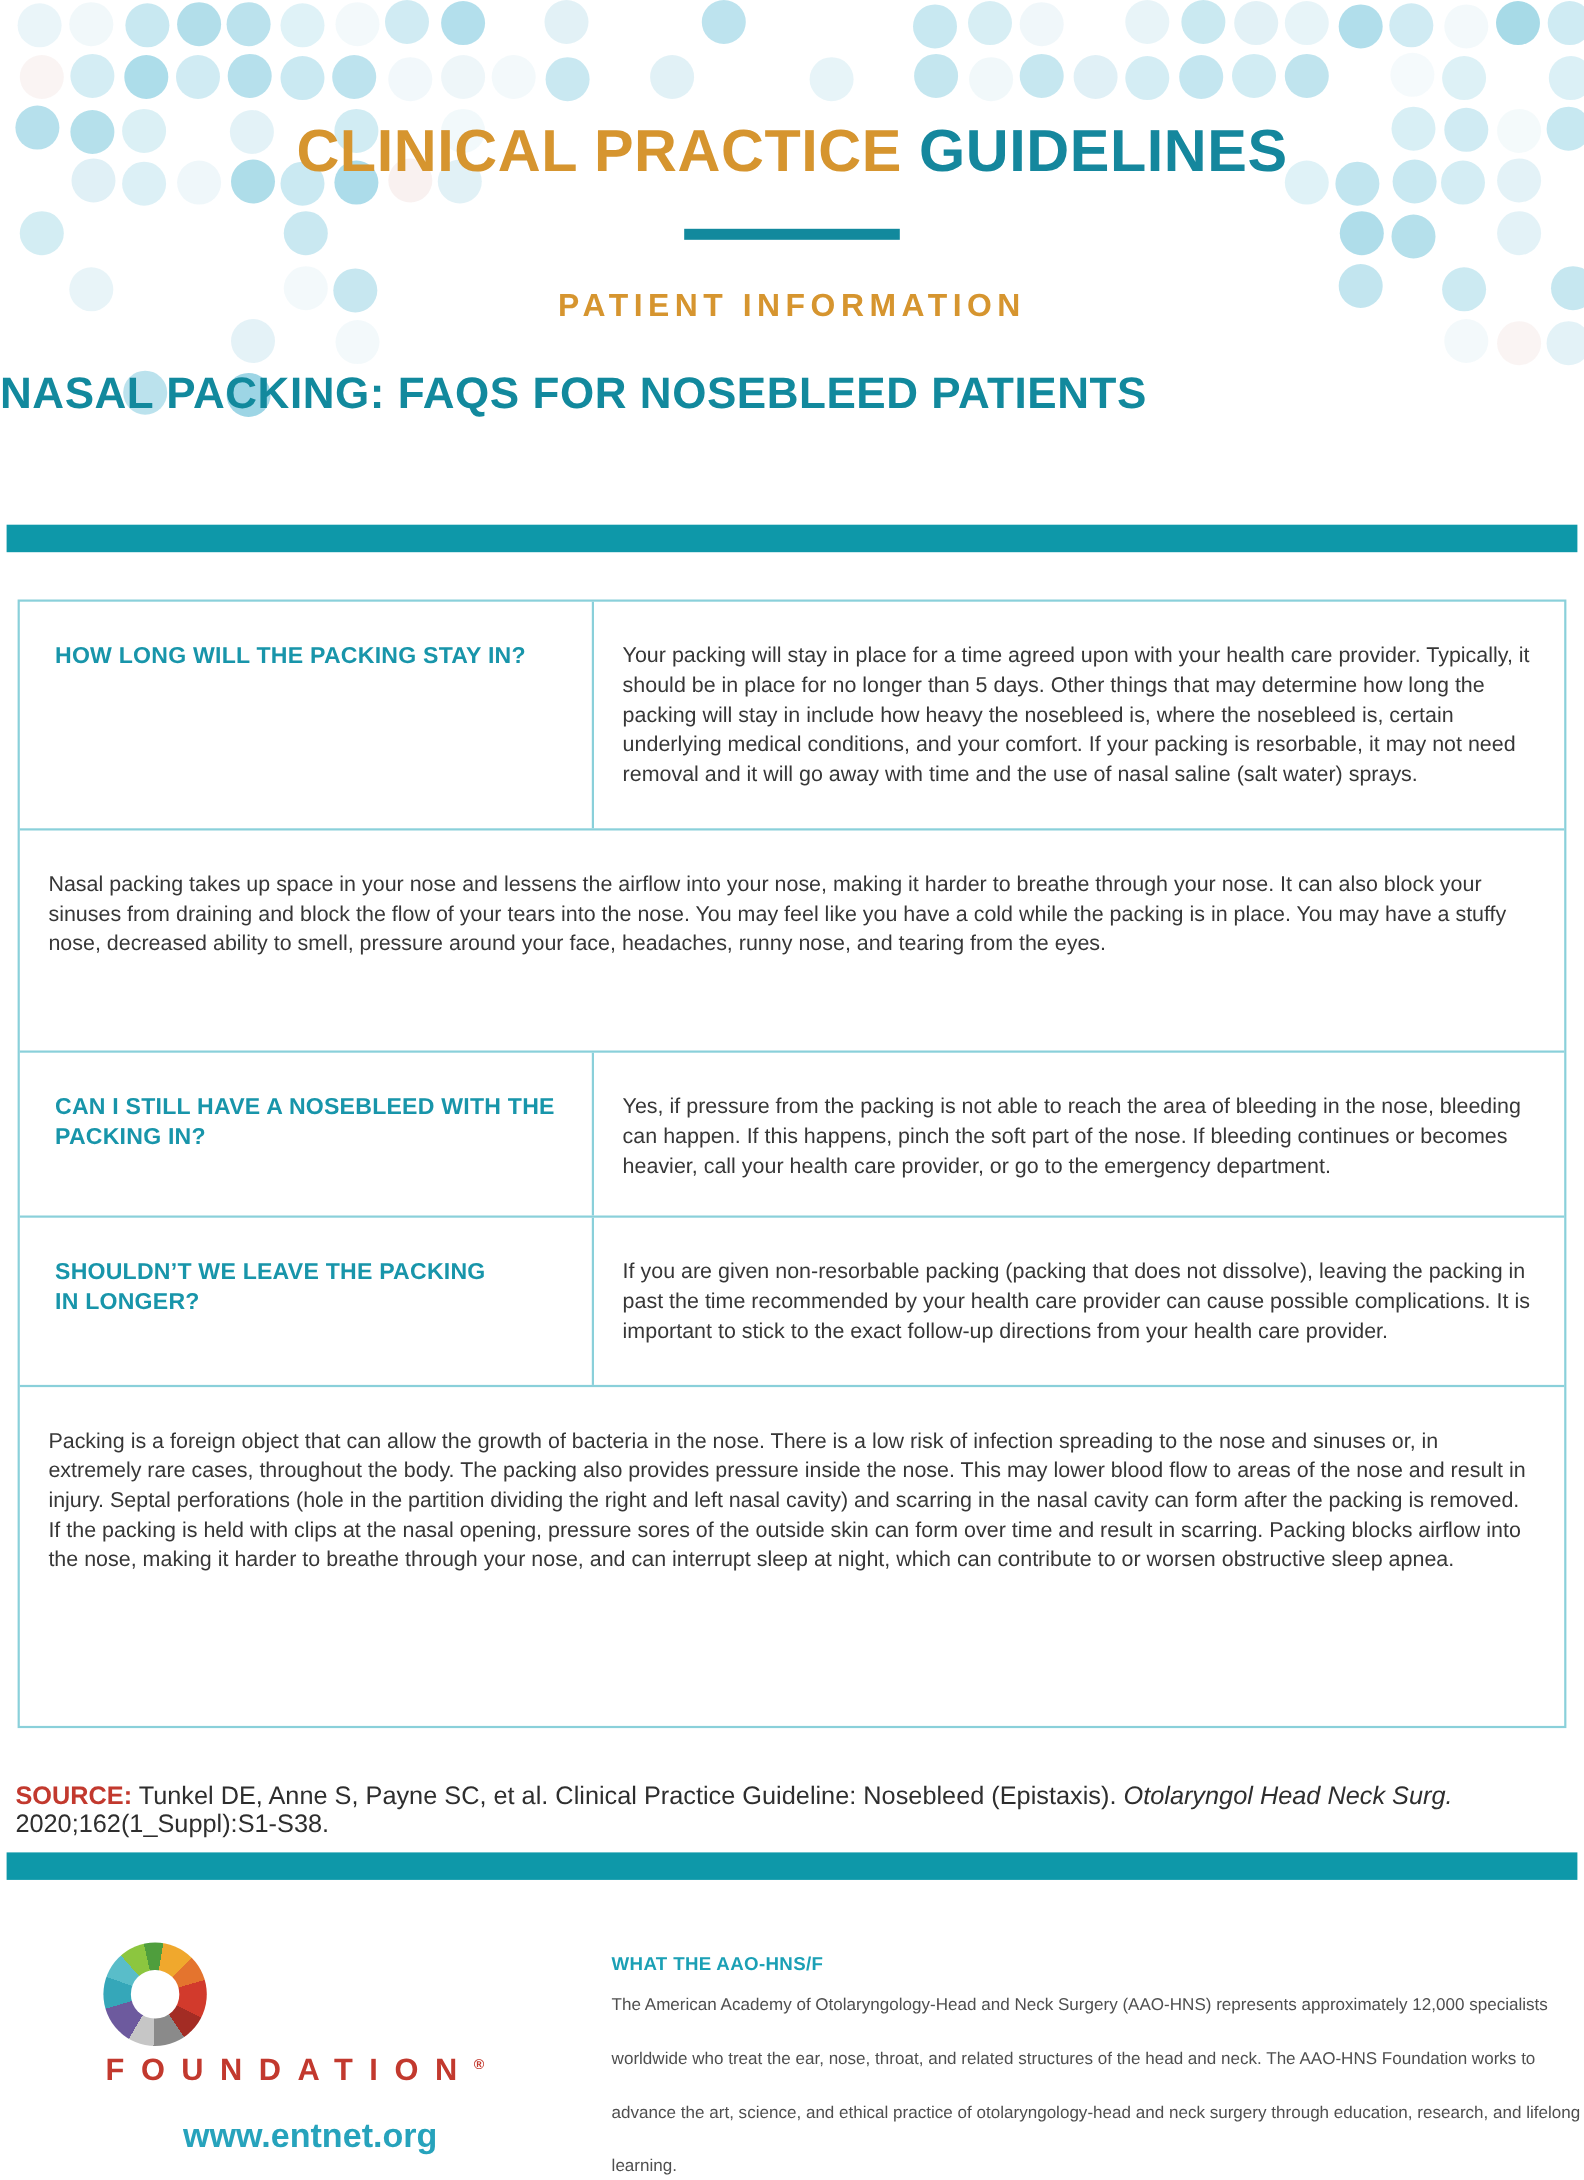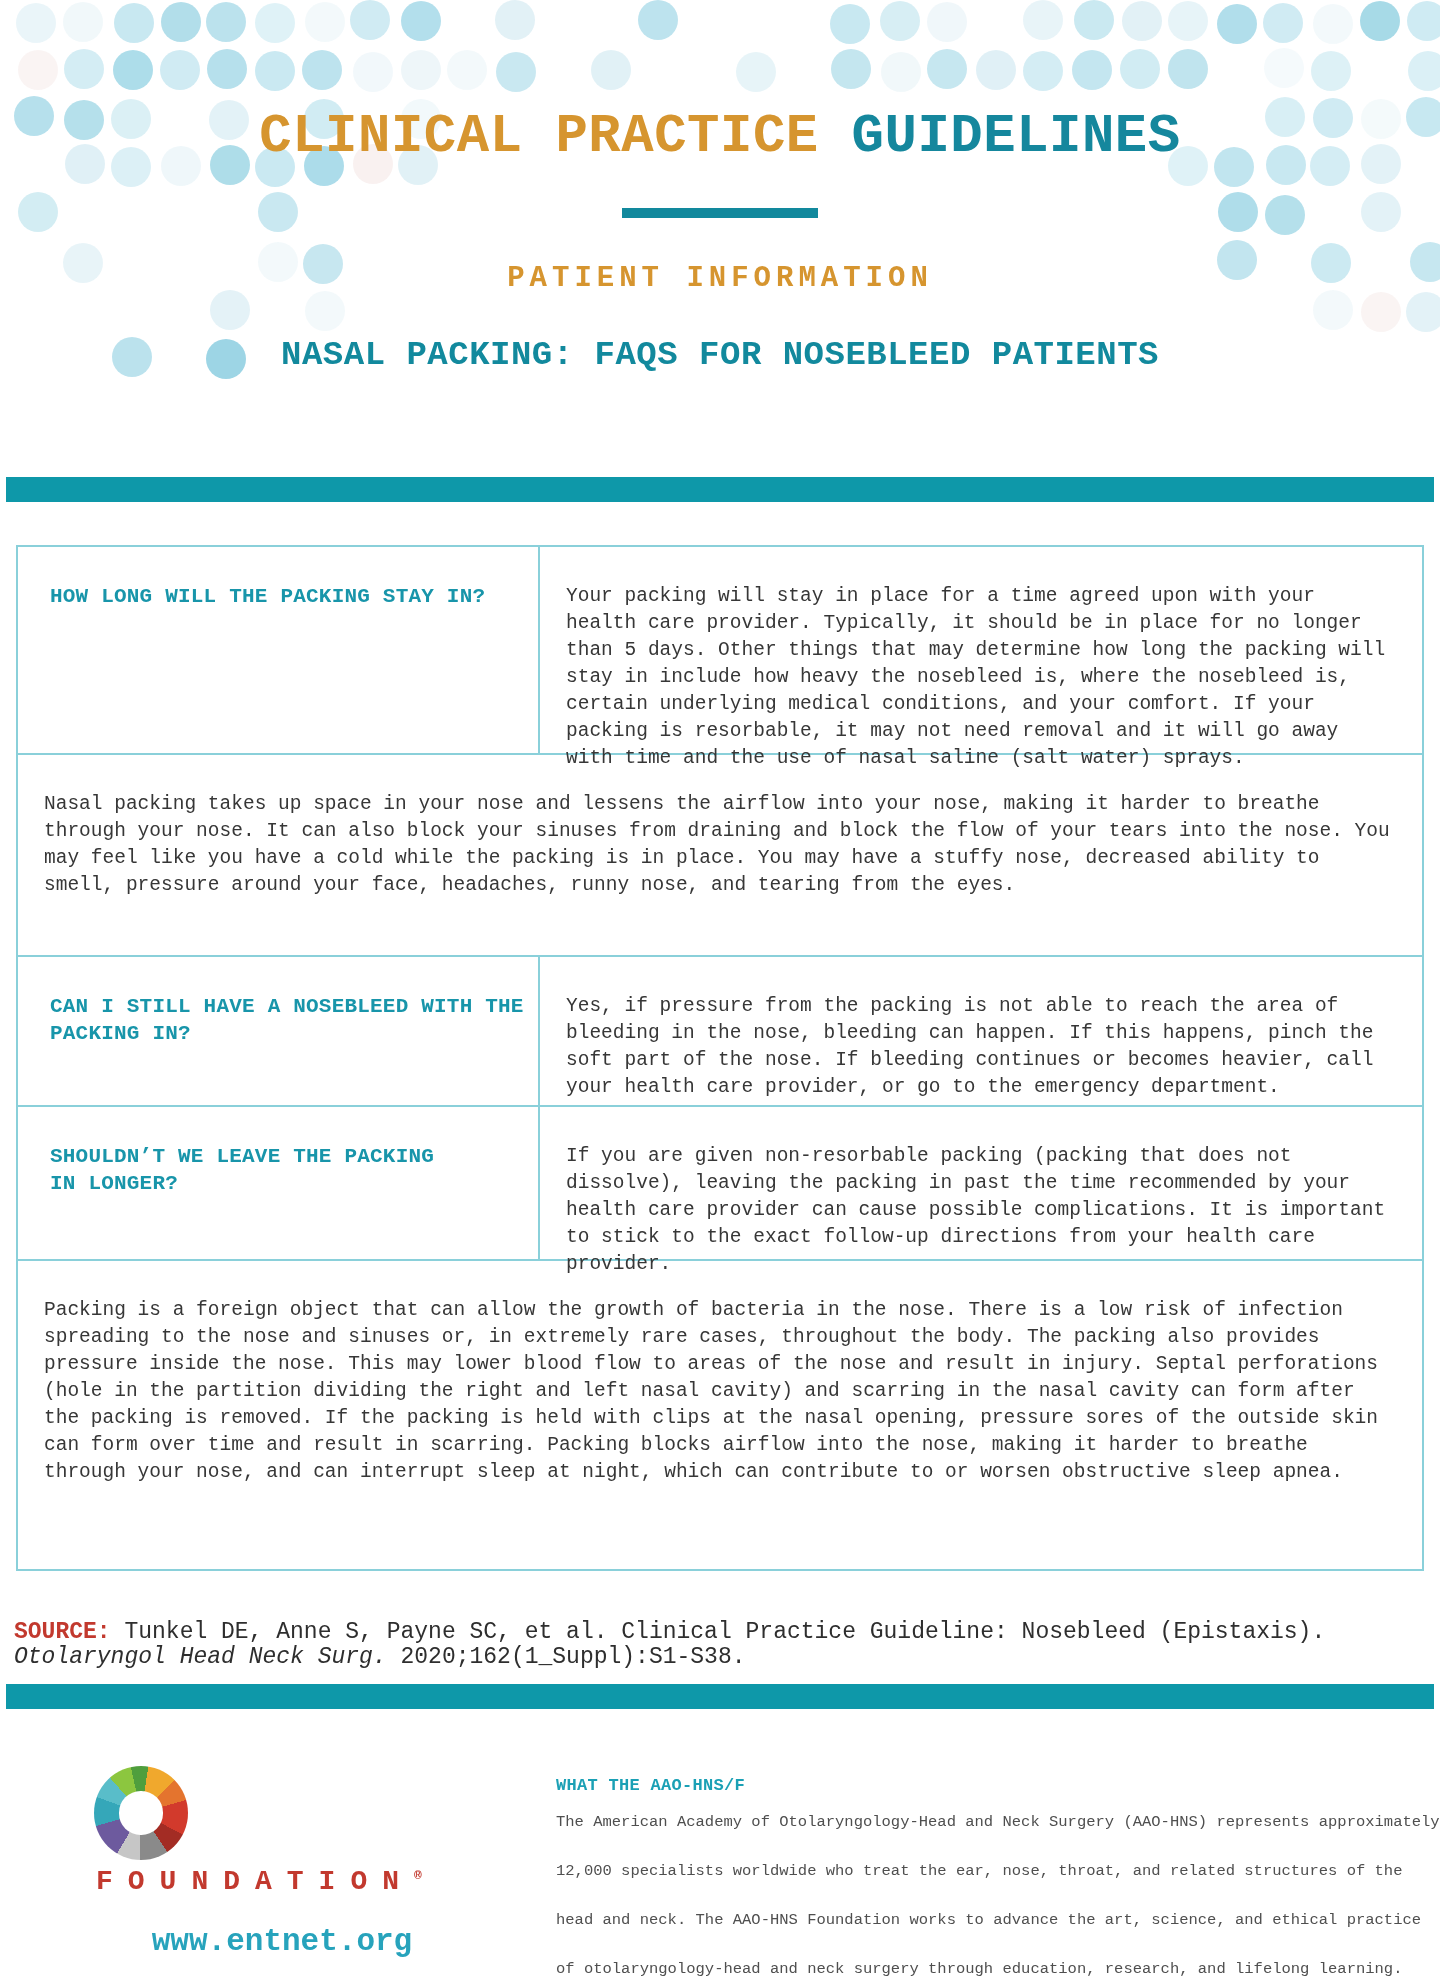"CLINICAL PRACTICE GUIDELINES" .page { font-family: Liberation Mono, monospace -> Liberation Sans, sans-serif }
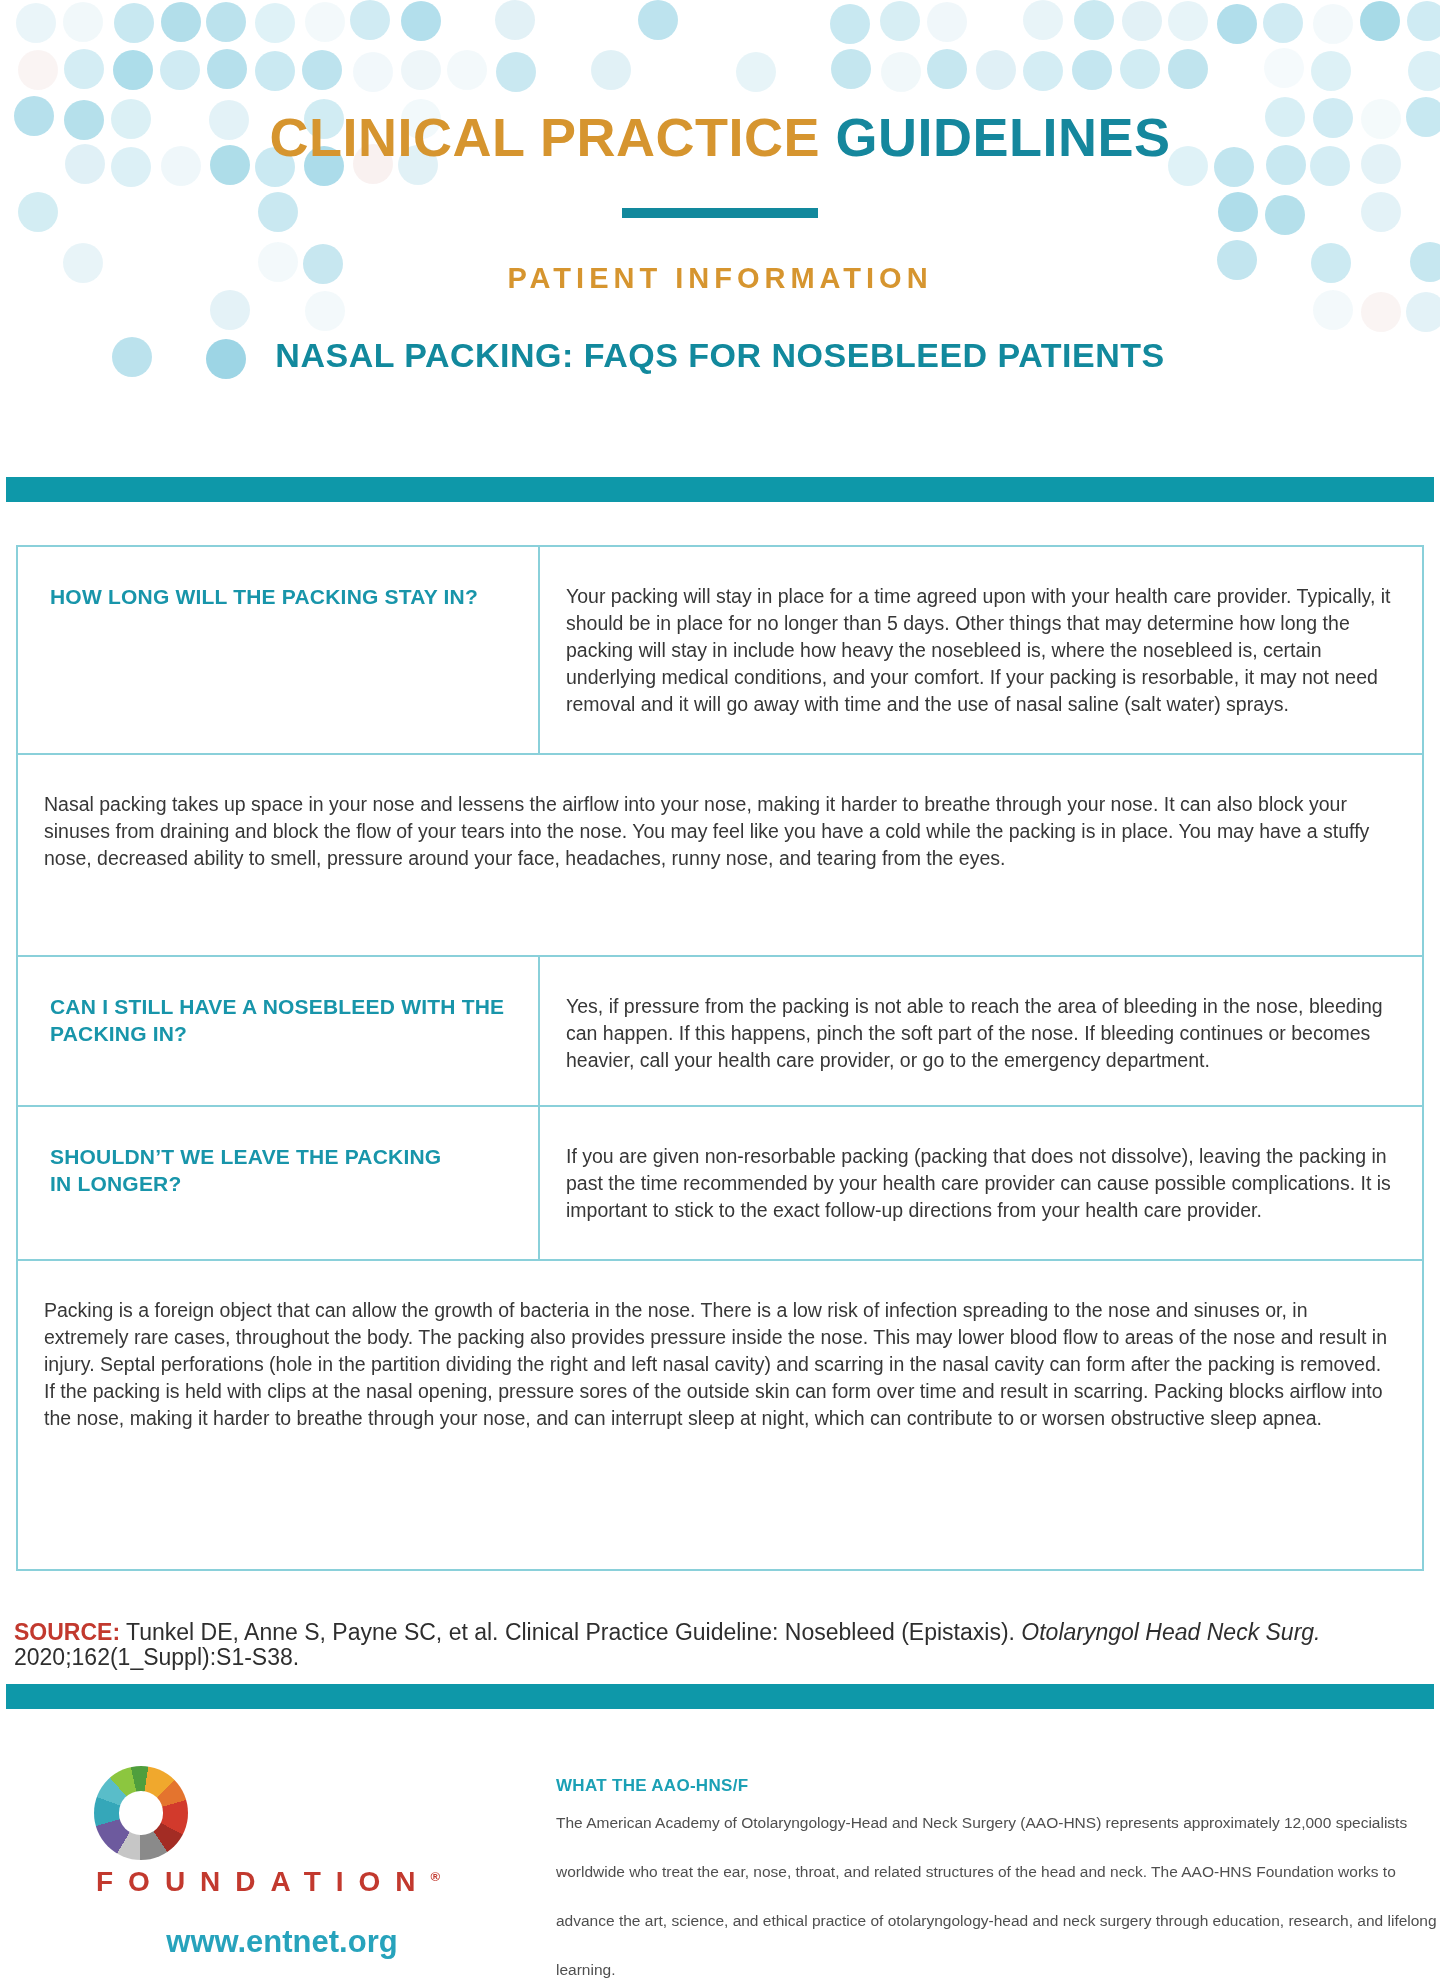"NASAL PACKING: FAQS FOR NOSEBLEED" .doc-title { font-size: 34px -> 40px; text-align: center -> left }
